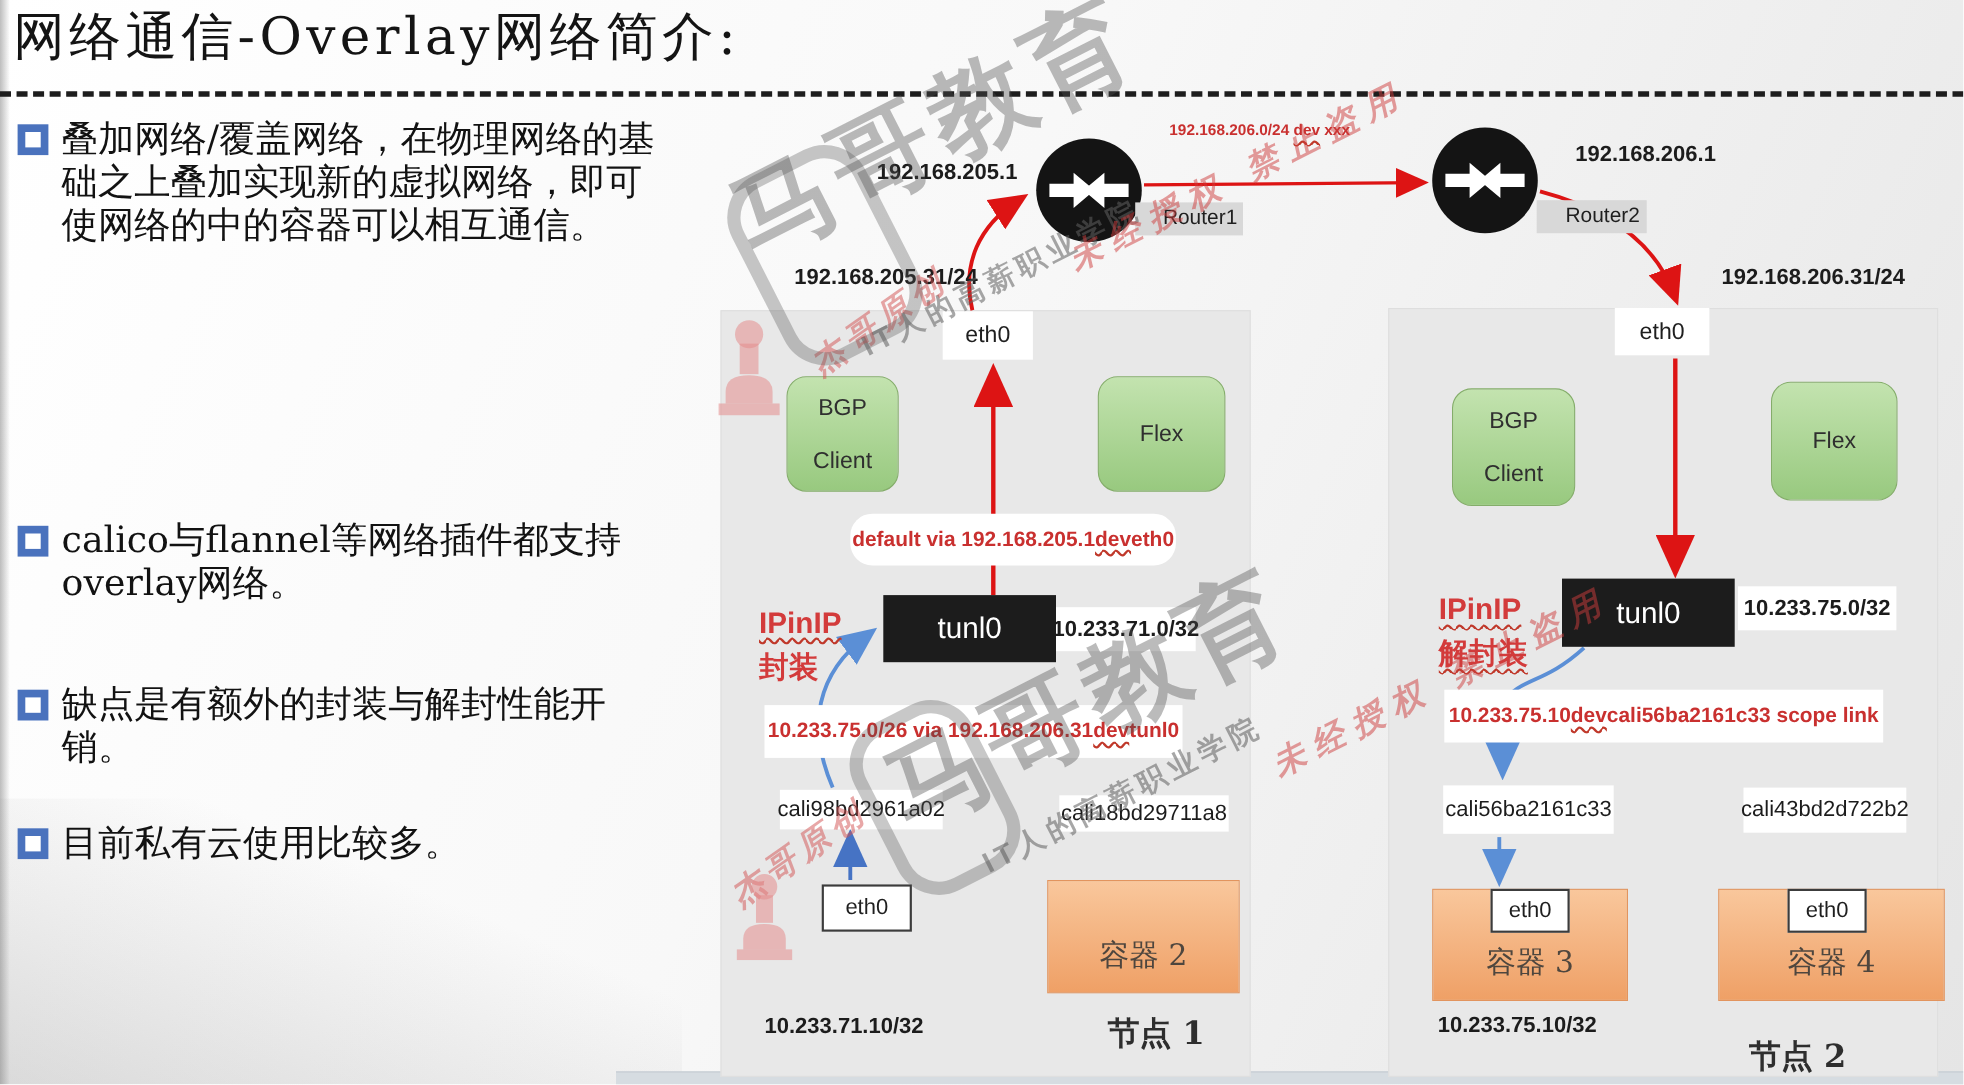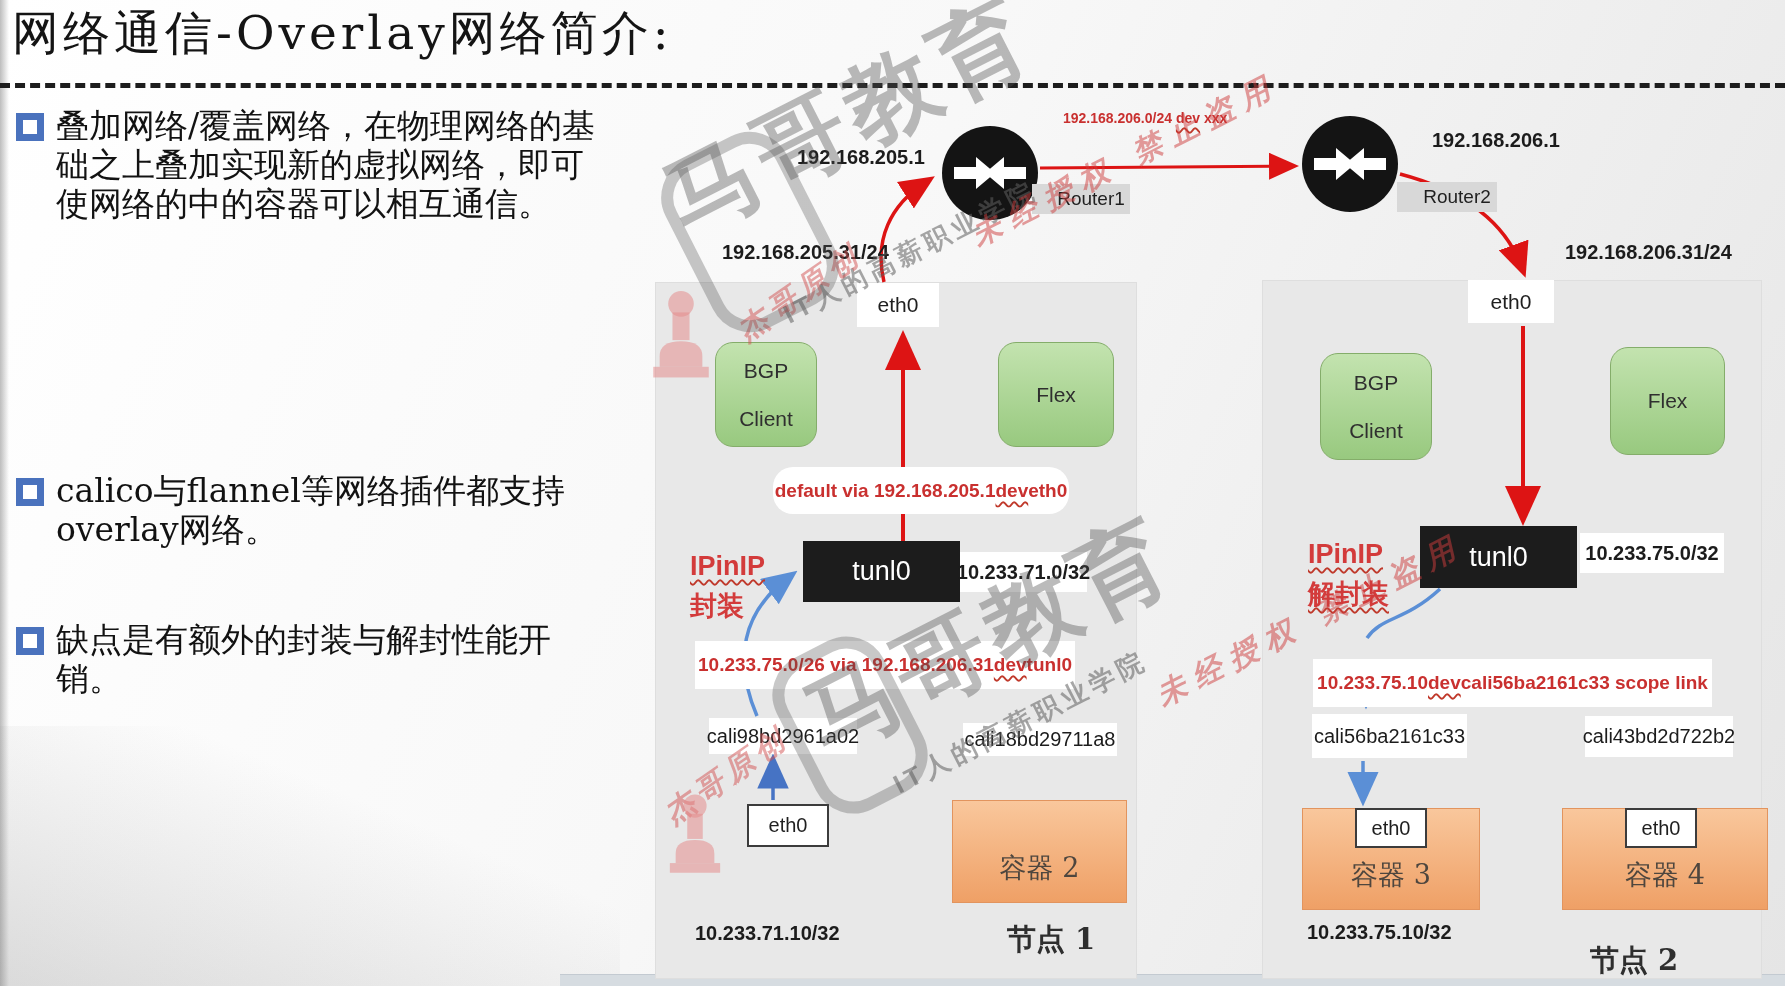"10.233.75.10" .route2 { top: 659px -> 627px }
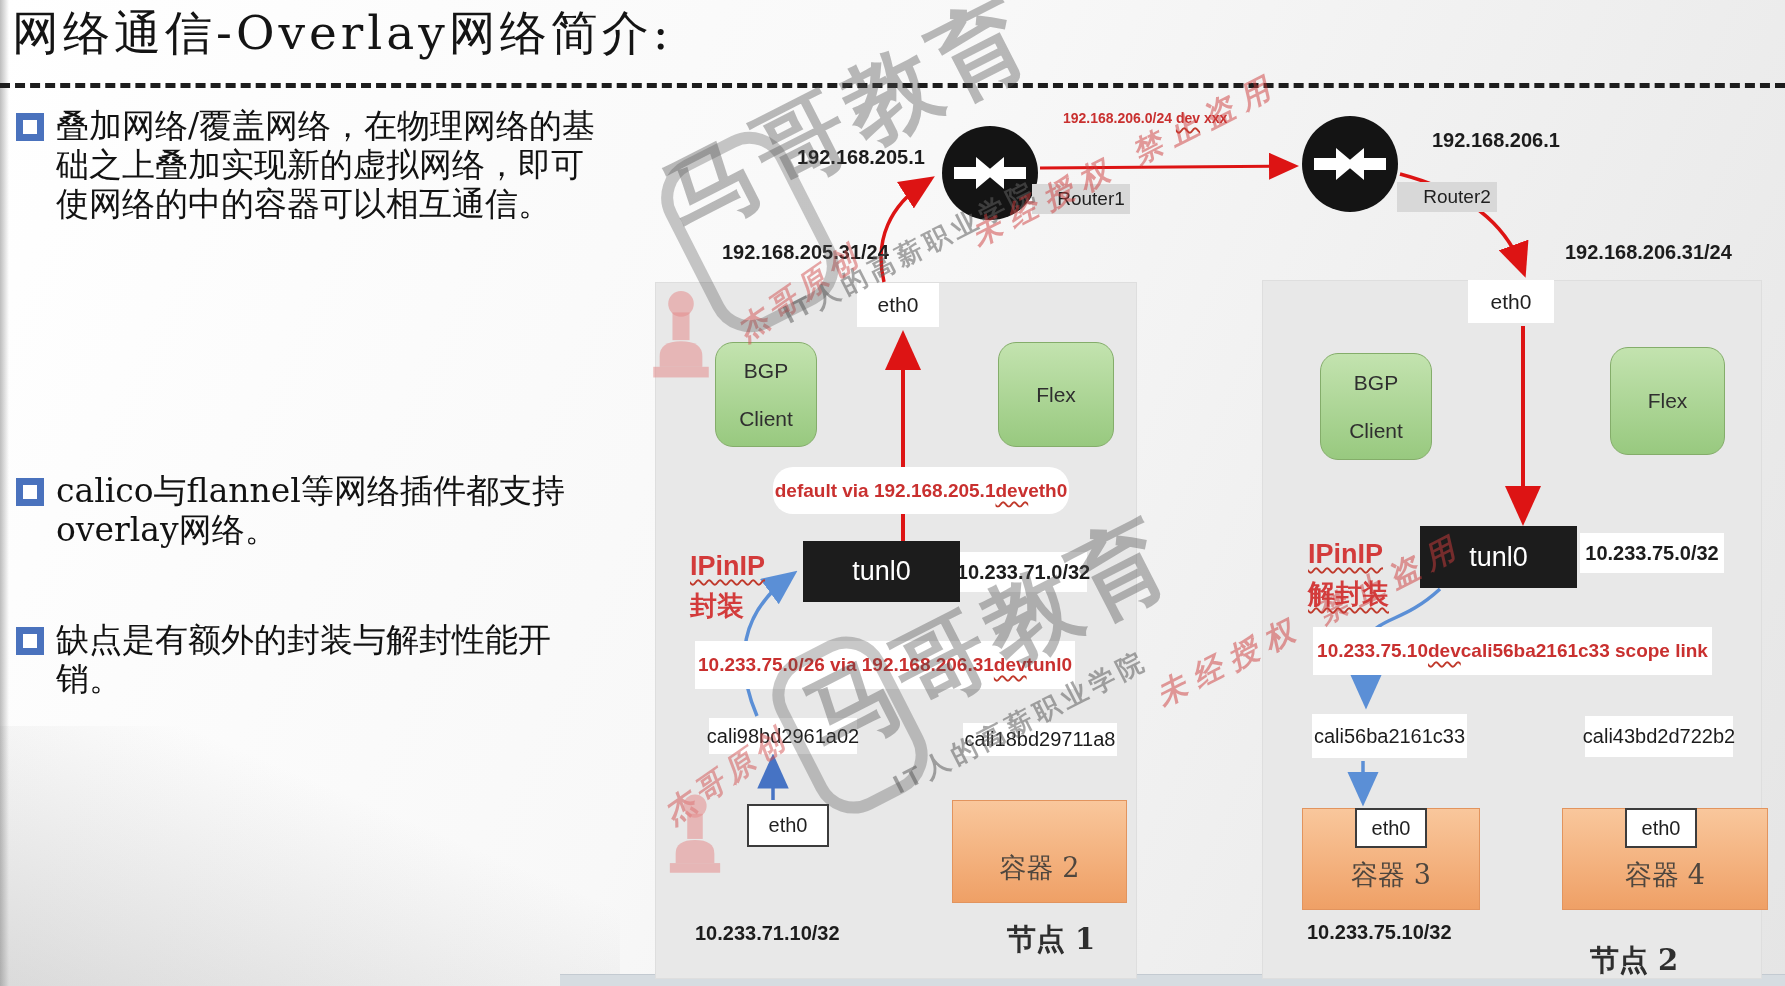"目前私有云使用比较多。" div.abs { html: none -> <div> <span></span> <span>目前私有云使用比较多。</span> </div> }
